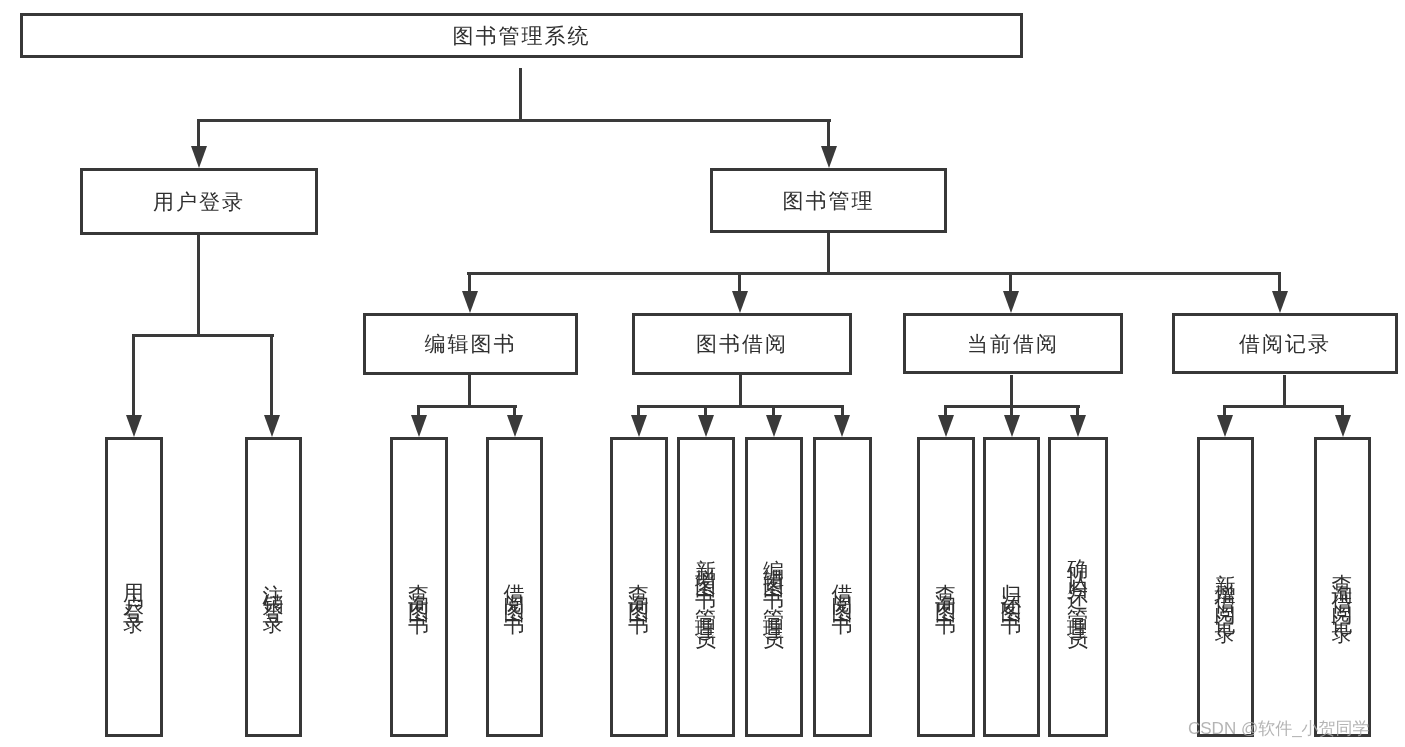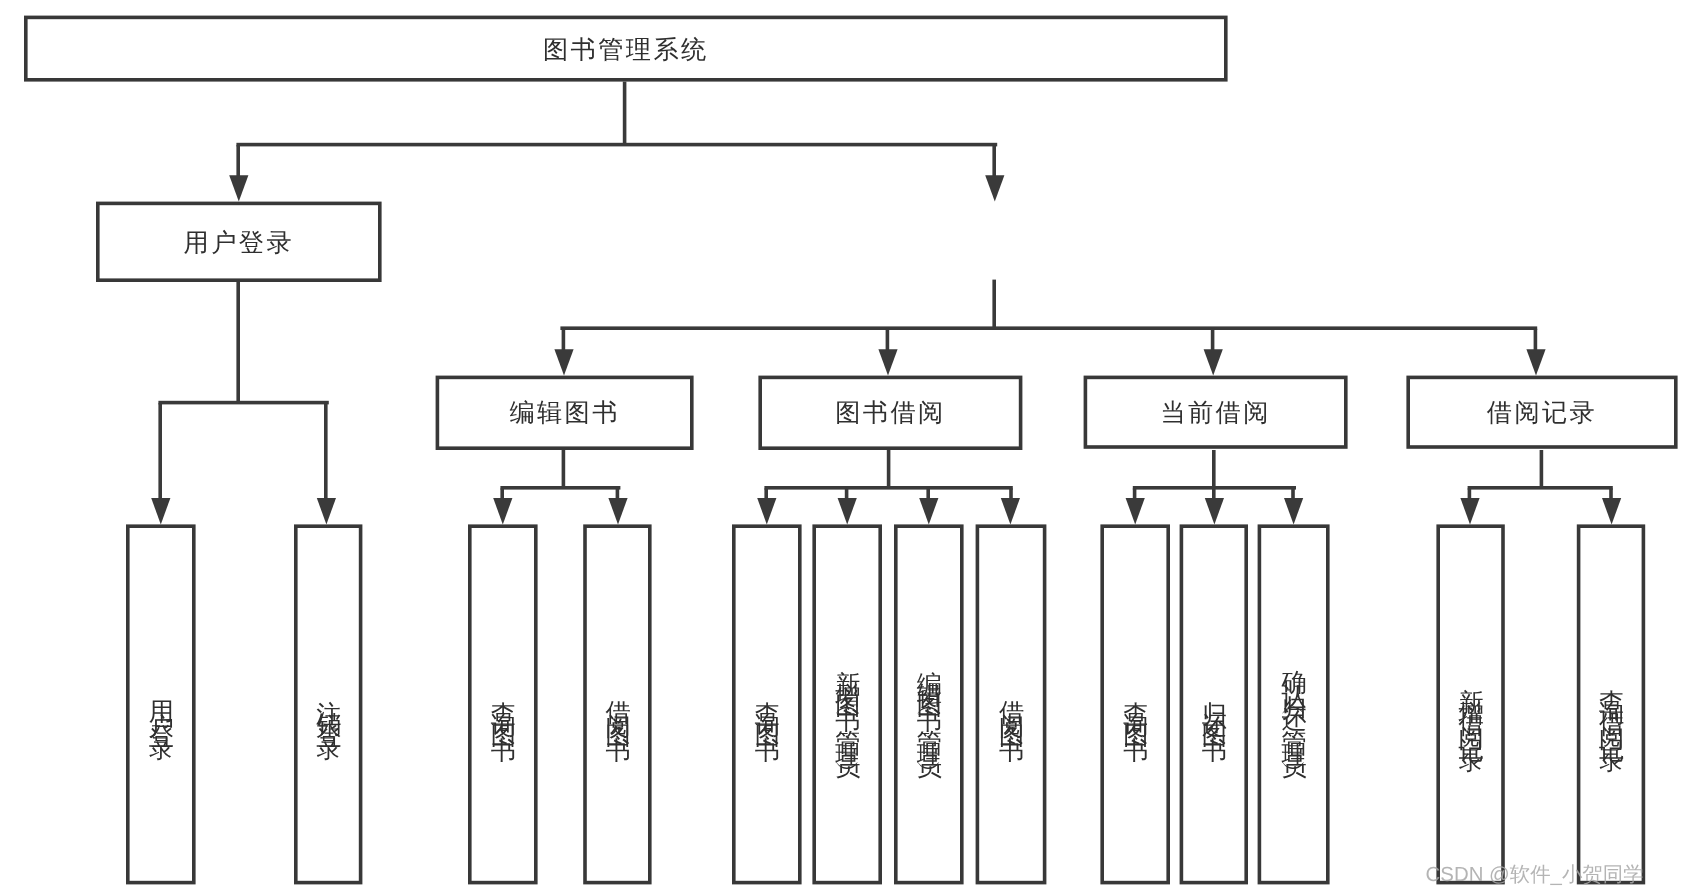"图书管理系统" div.box { height: 55px -> 45px }
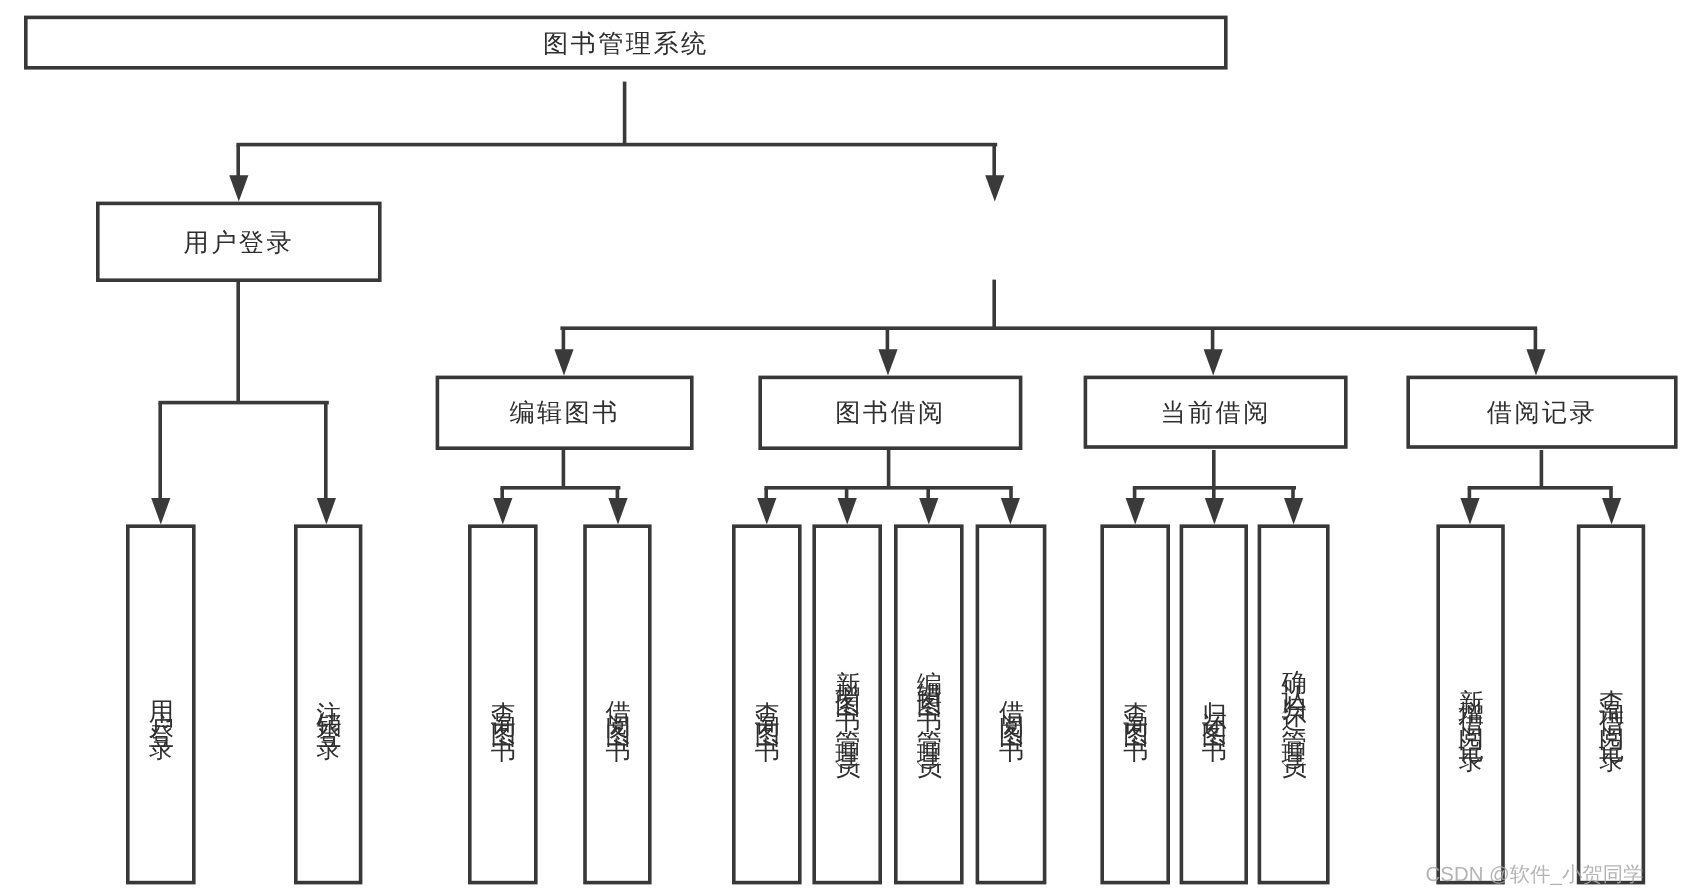"图书管理" div.box { html: none -> <div>图书管理</div> }
